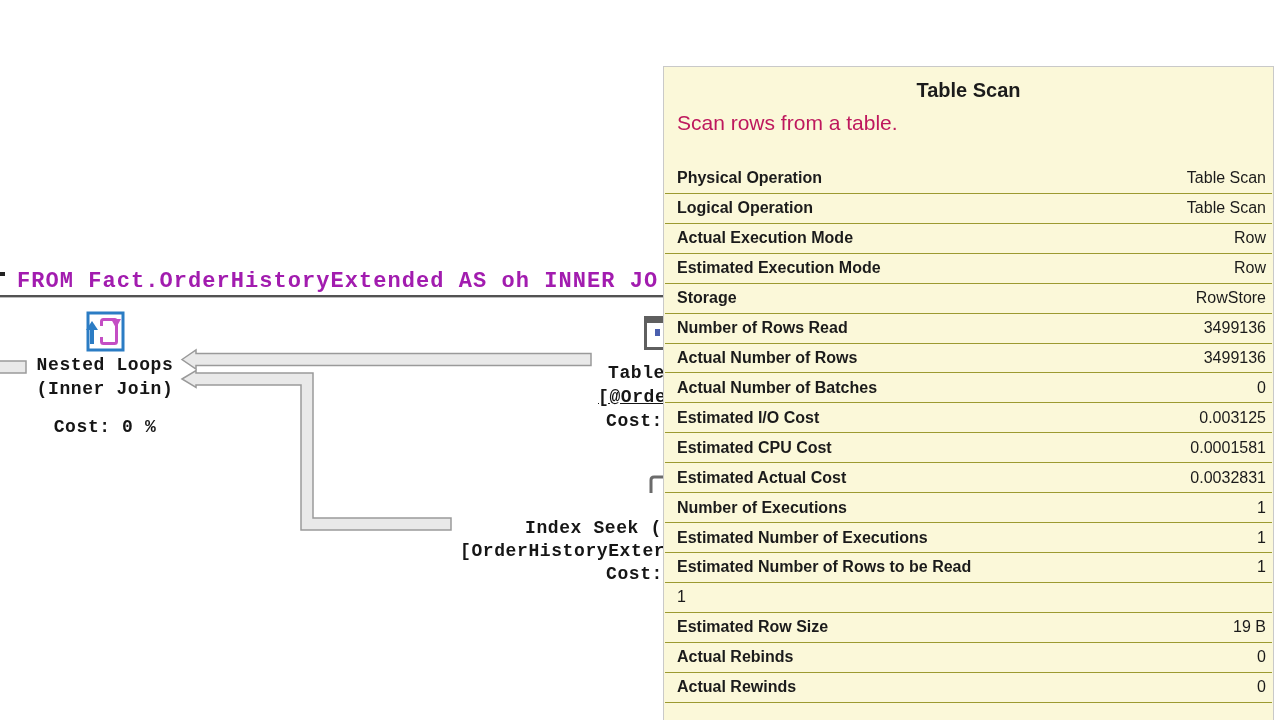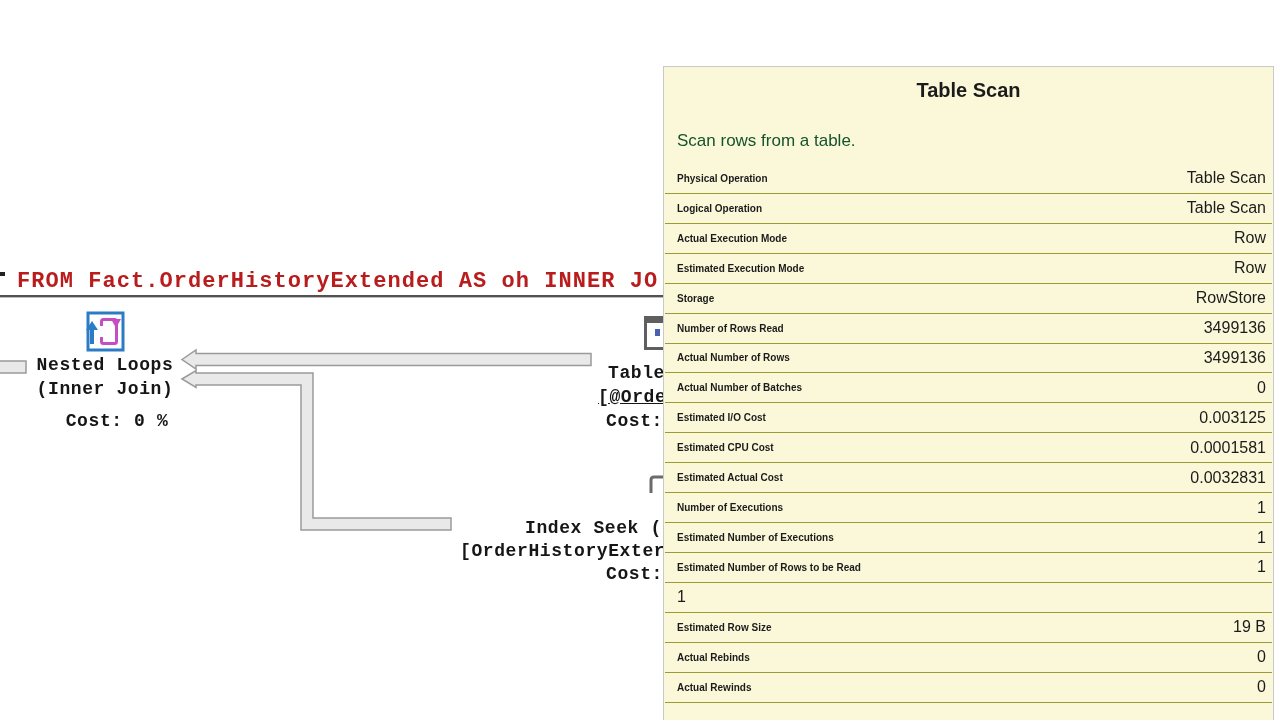"Scan rows from a table." .tt-desc { color: #14532d -> #be185d; font-size: 17px -> 21px; margin-top: 20px -> none }
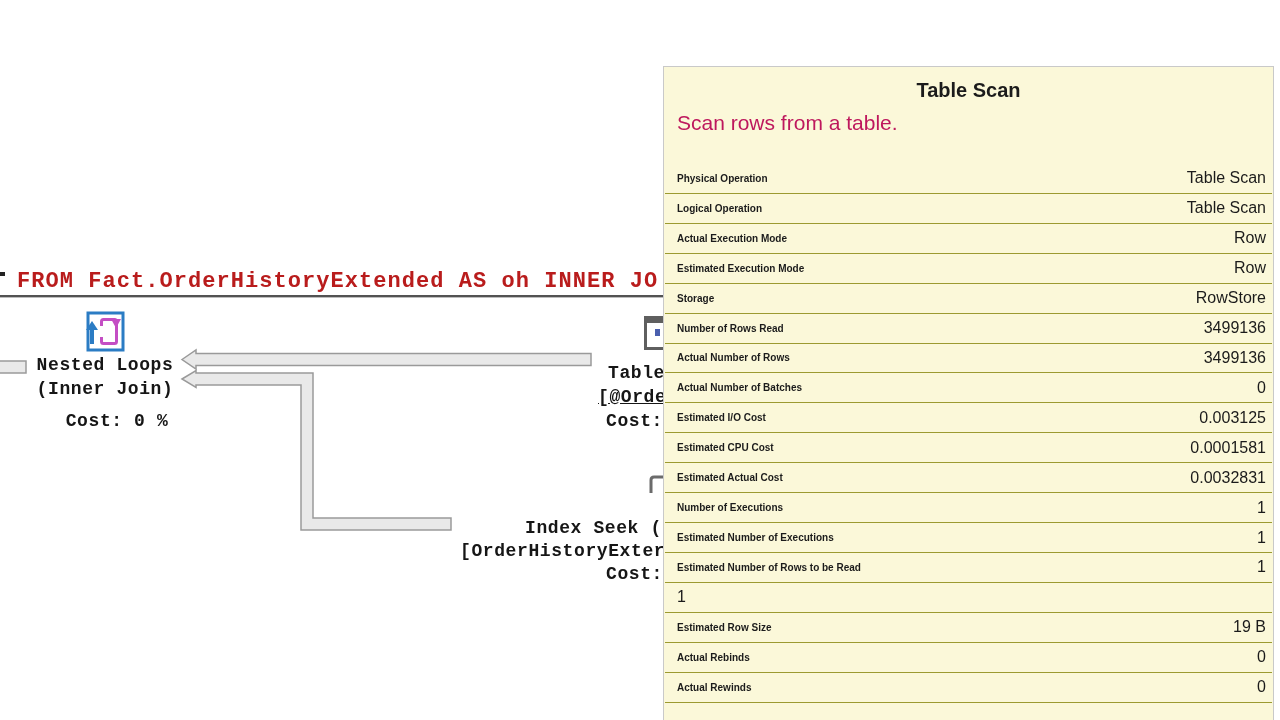"Physical Operation" .tlabel { font-size: 10px -> 16px }
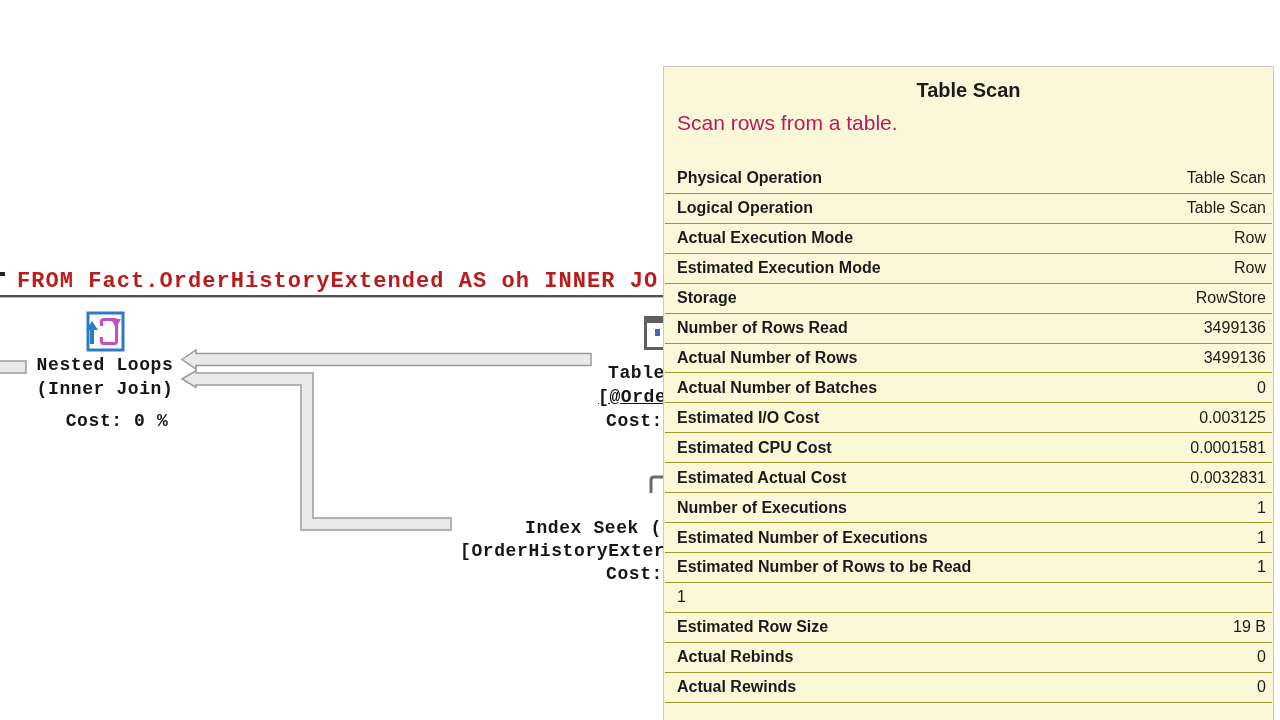"FROM Fact.OrderHistoryExtended AS oh" .sql-line { color: #b91c1c -> #a21caf }
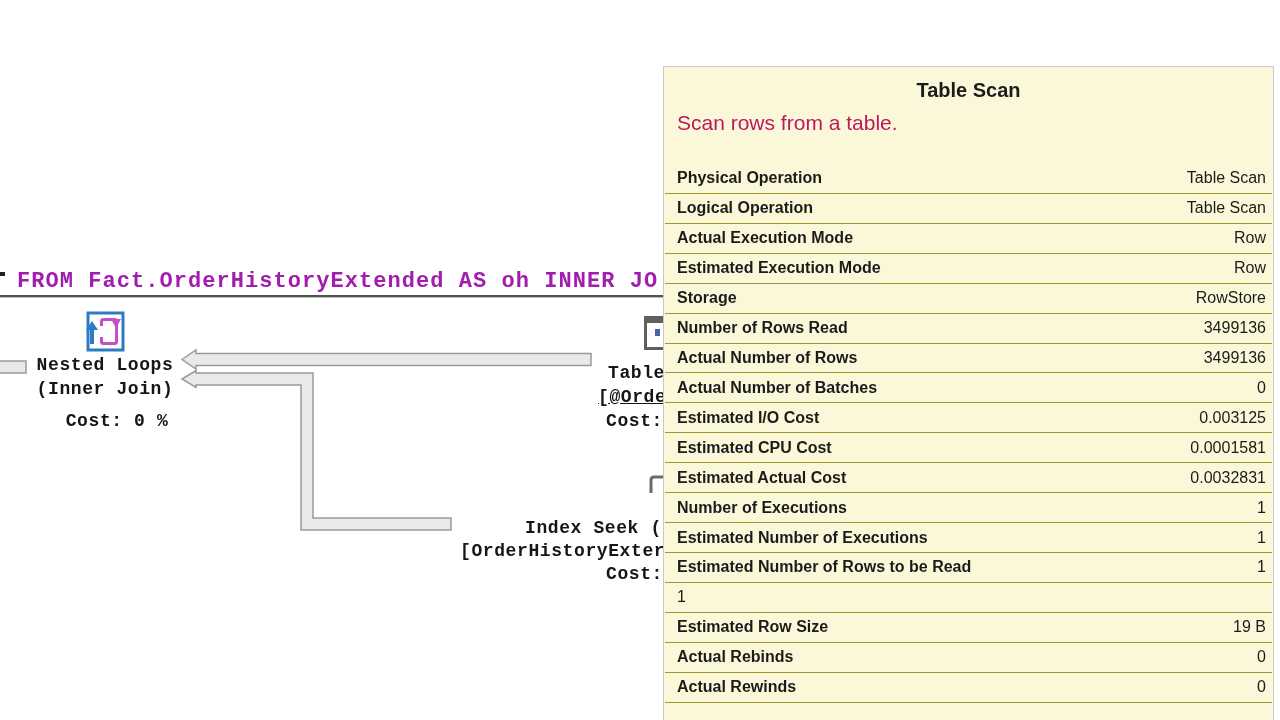"Cost: 0 %" div.plan-text { padding-left: 12px -> none; top: 102px -> 108px }
